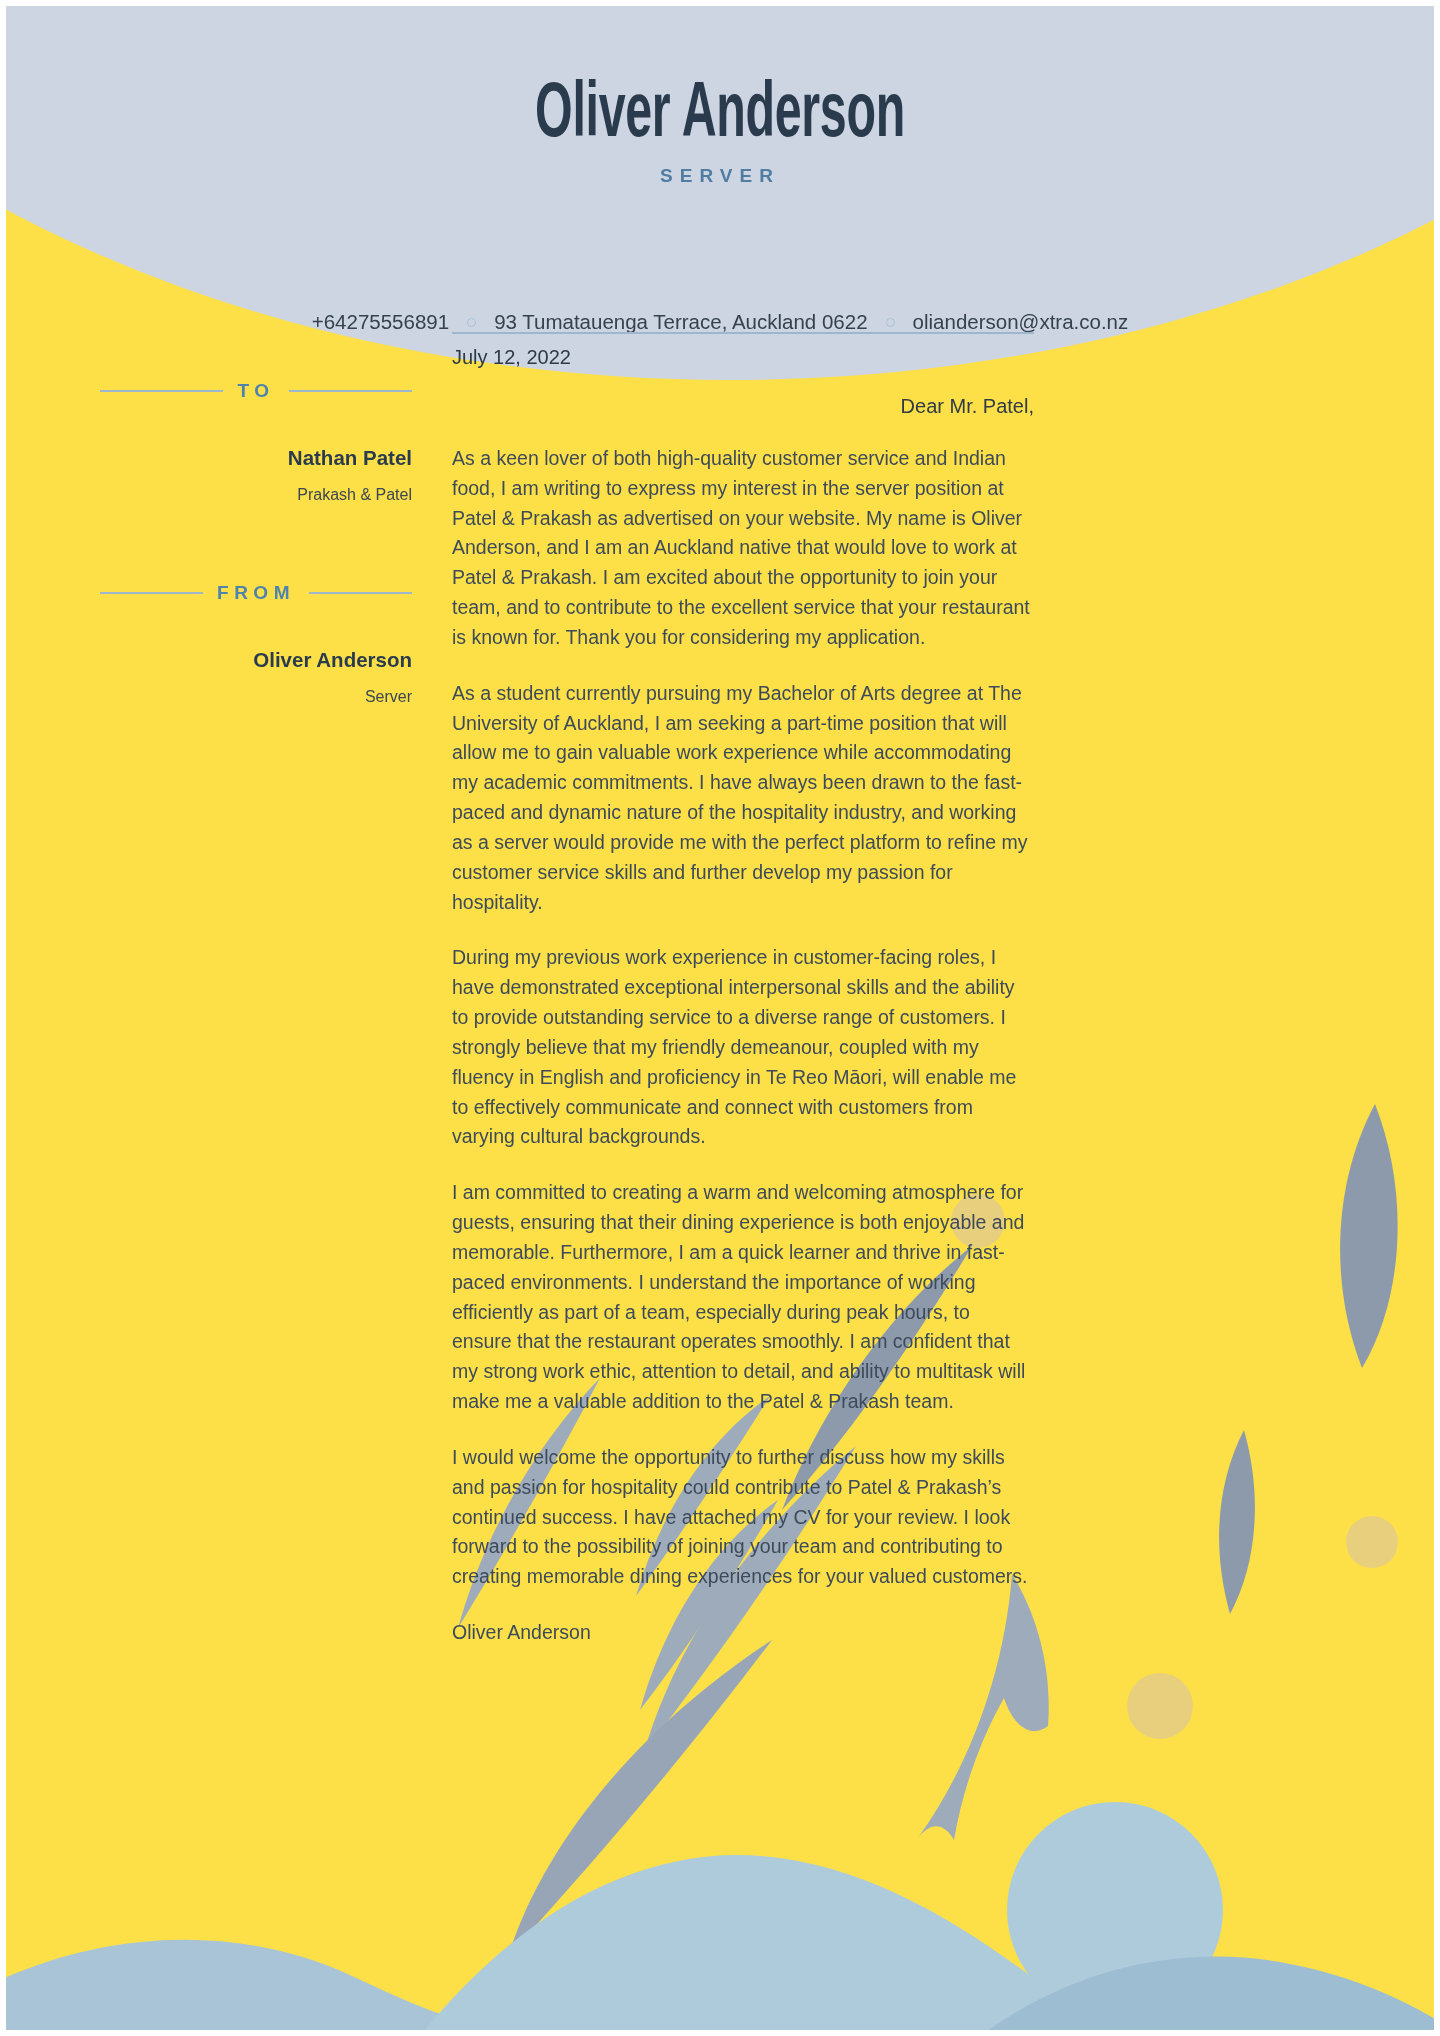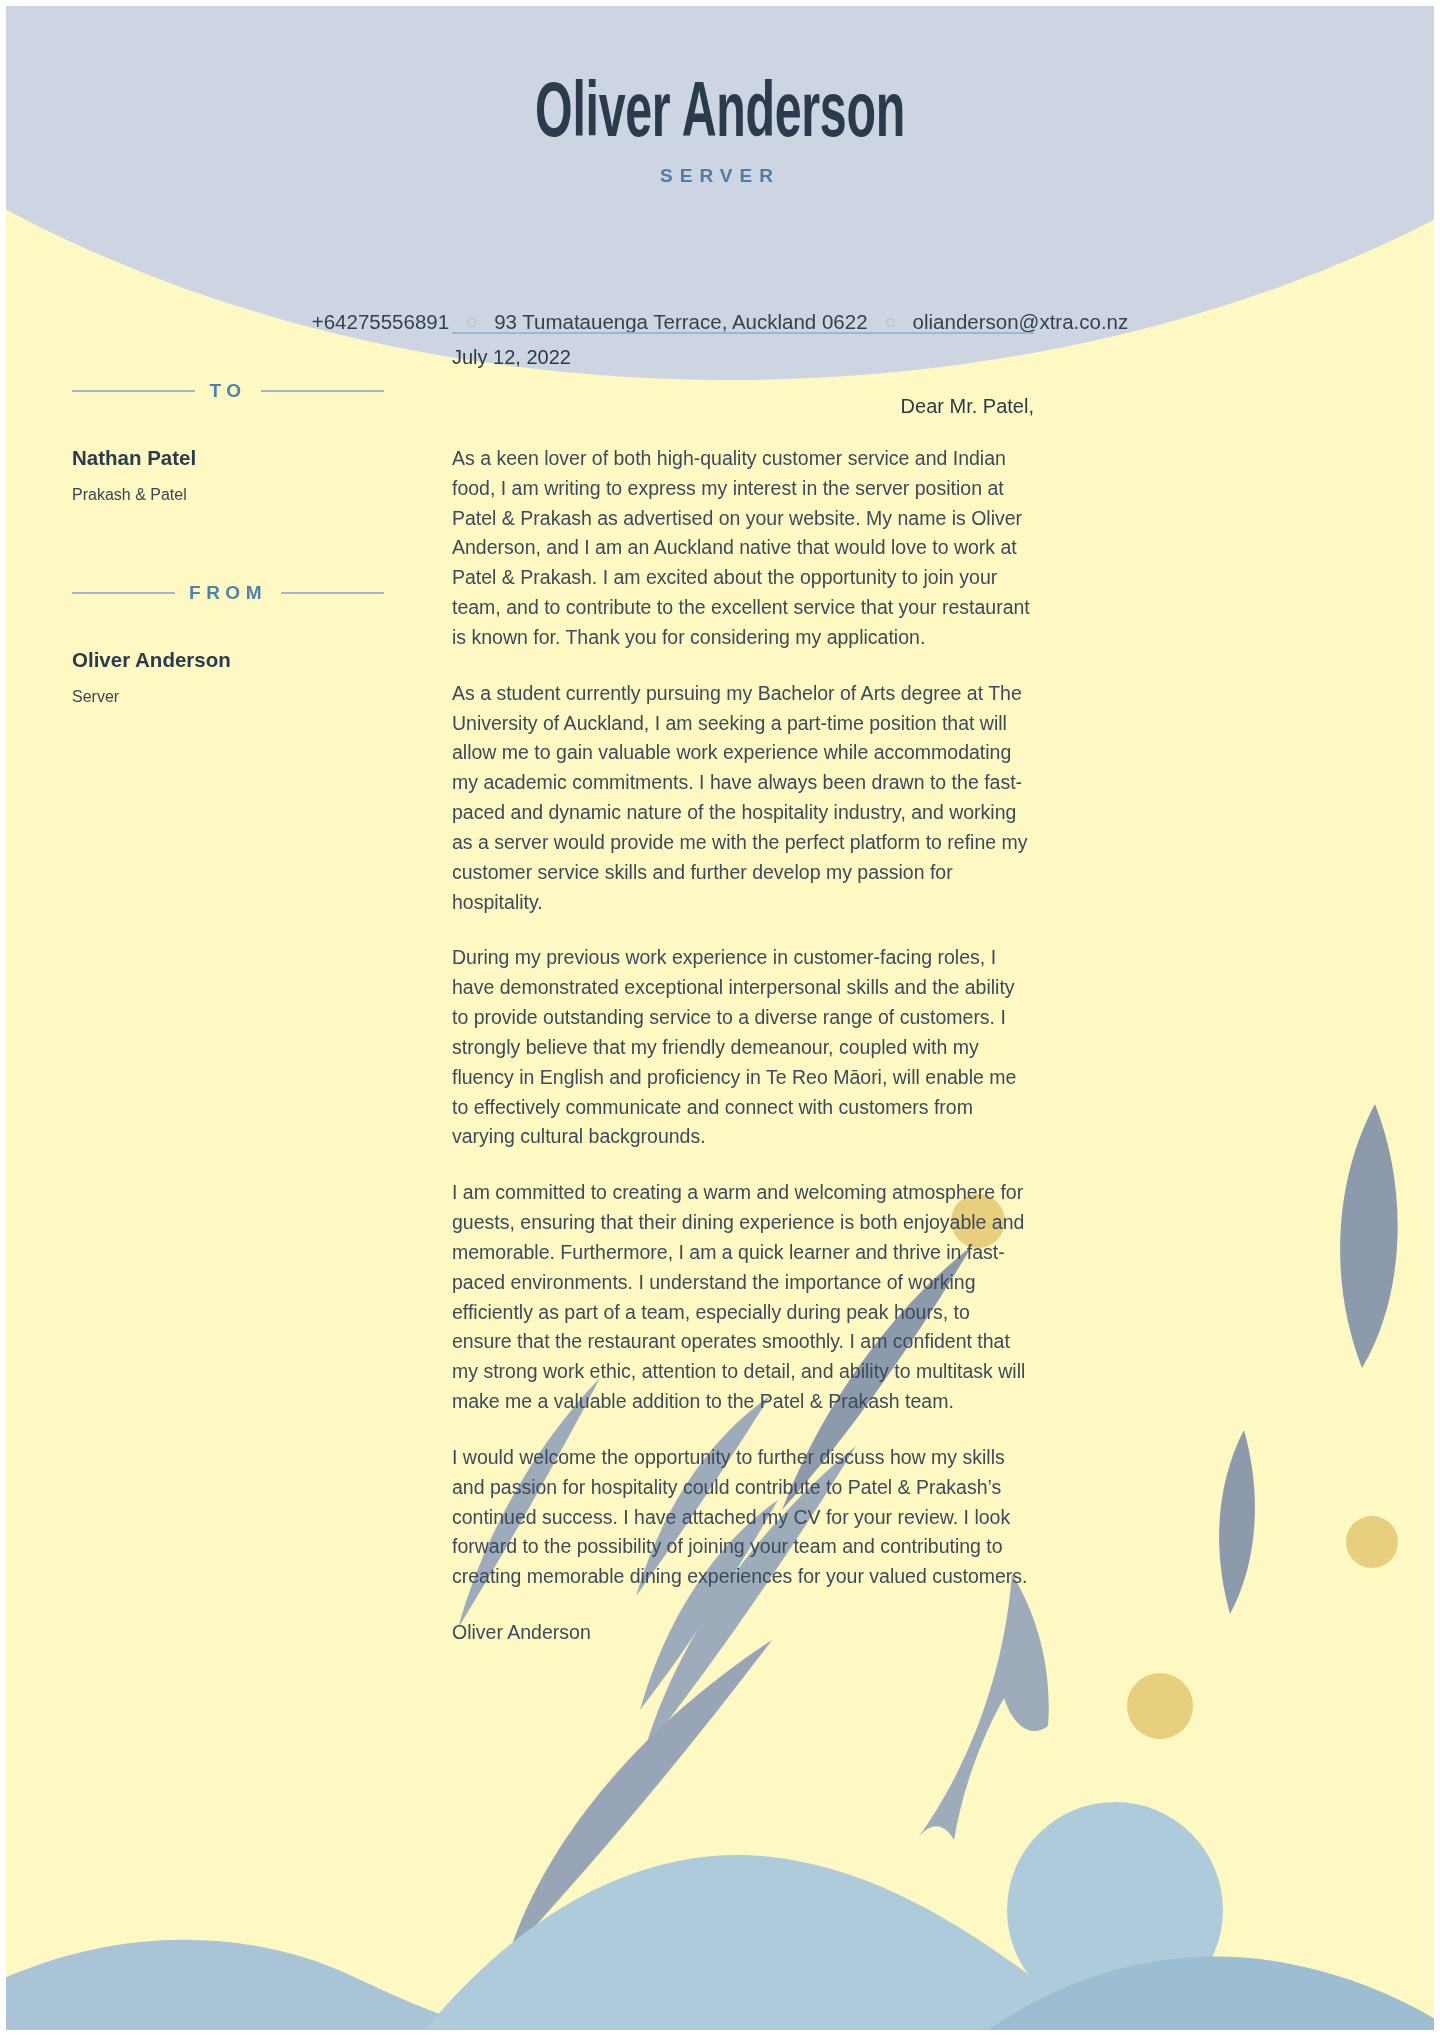"Oliver Anderson" #page { background: #fef9c3 -> #fde047 }
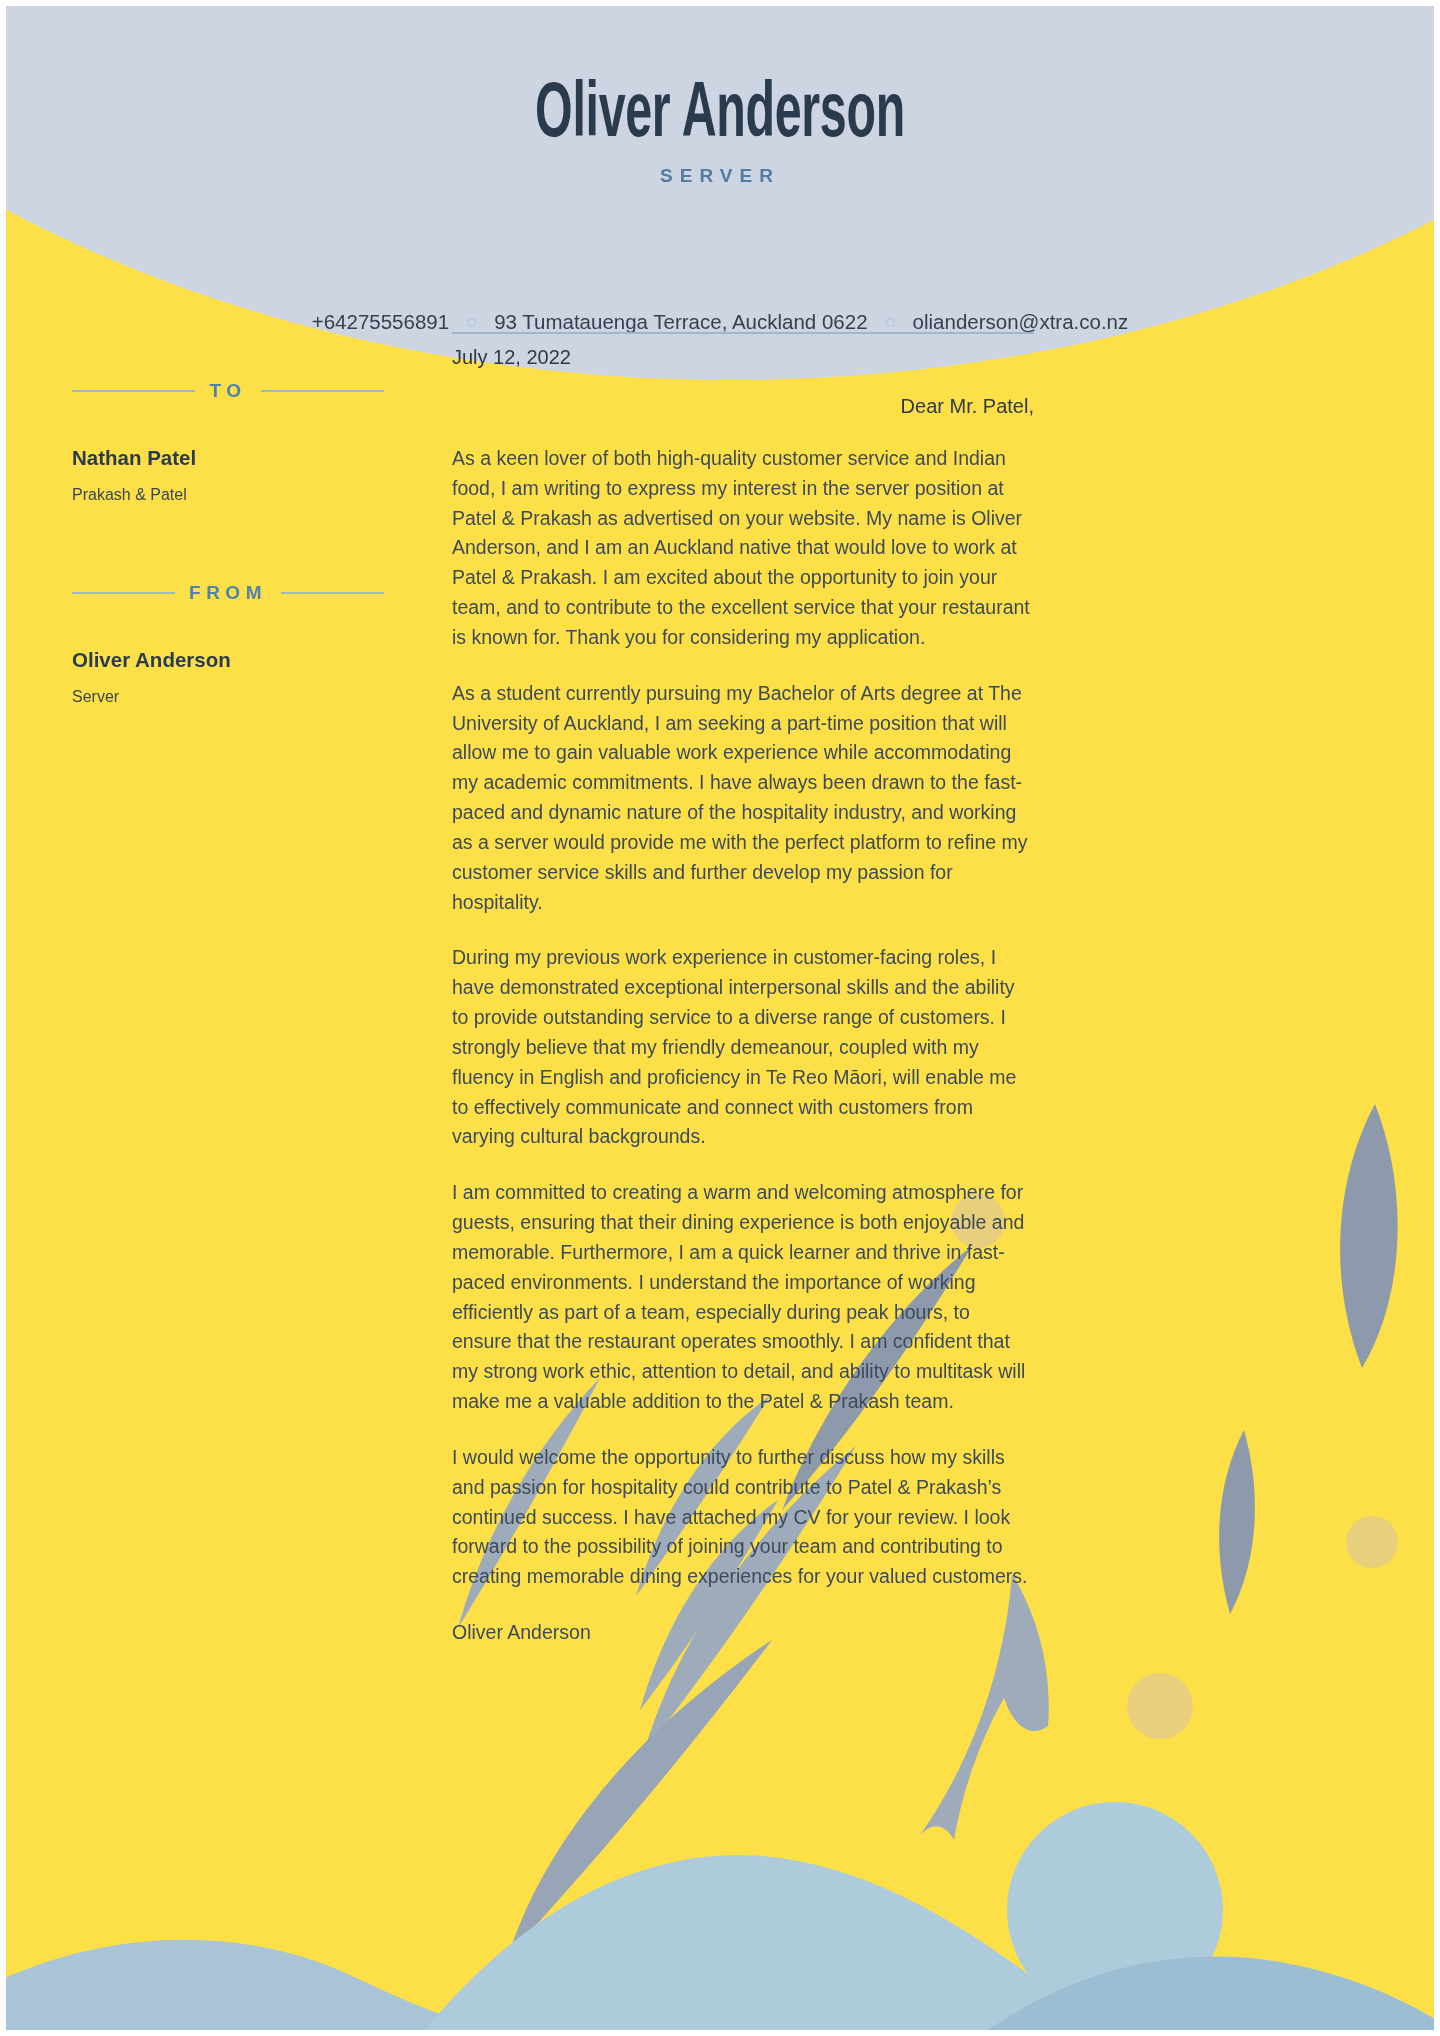"TO" #sidebar { left: 72px -> 100px; text-align: left -> right }
